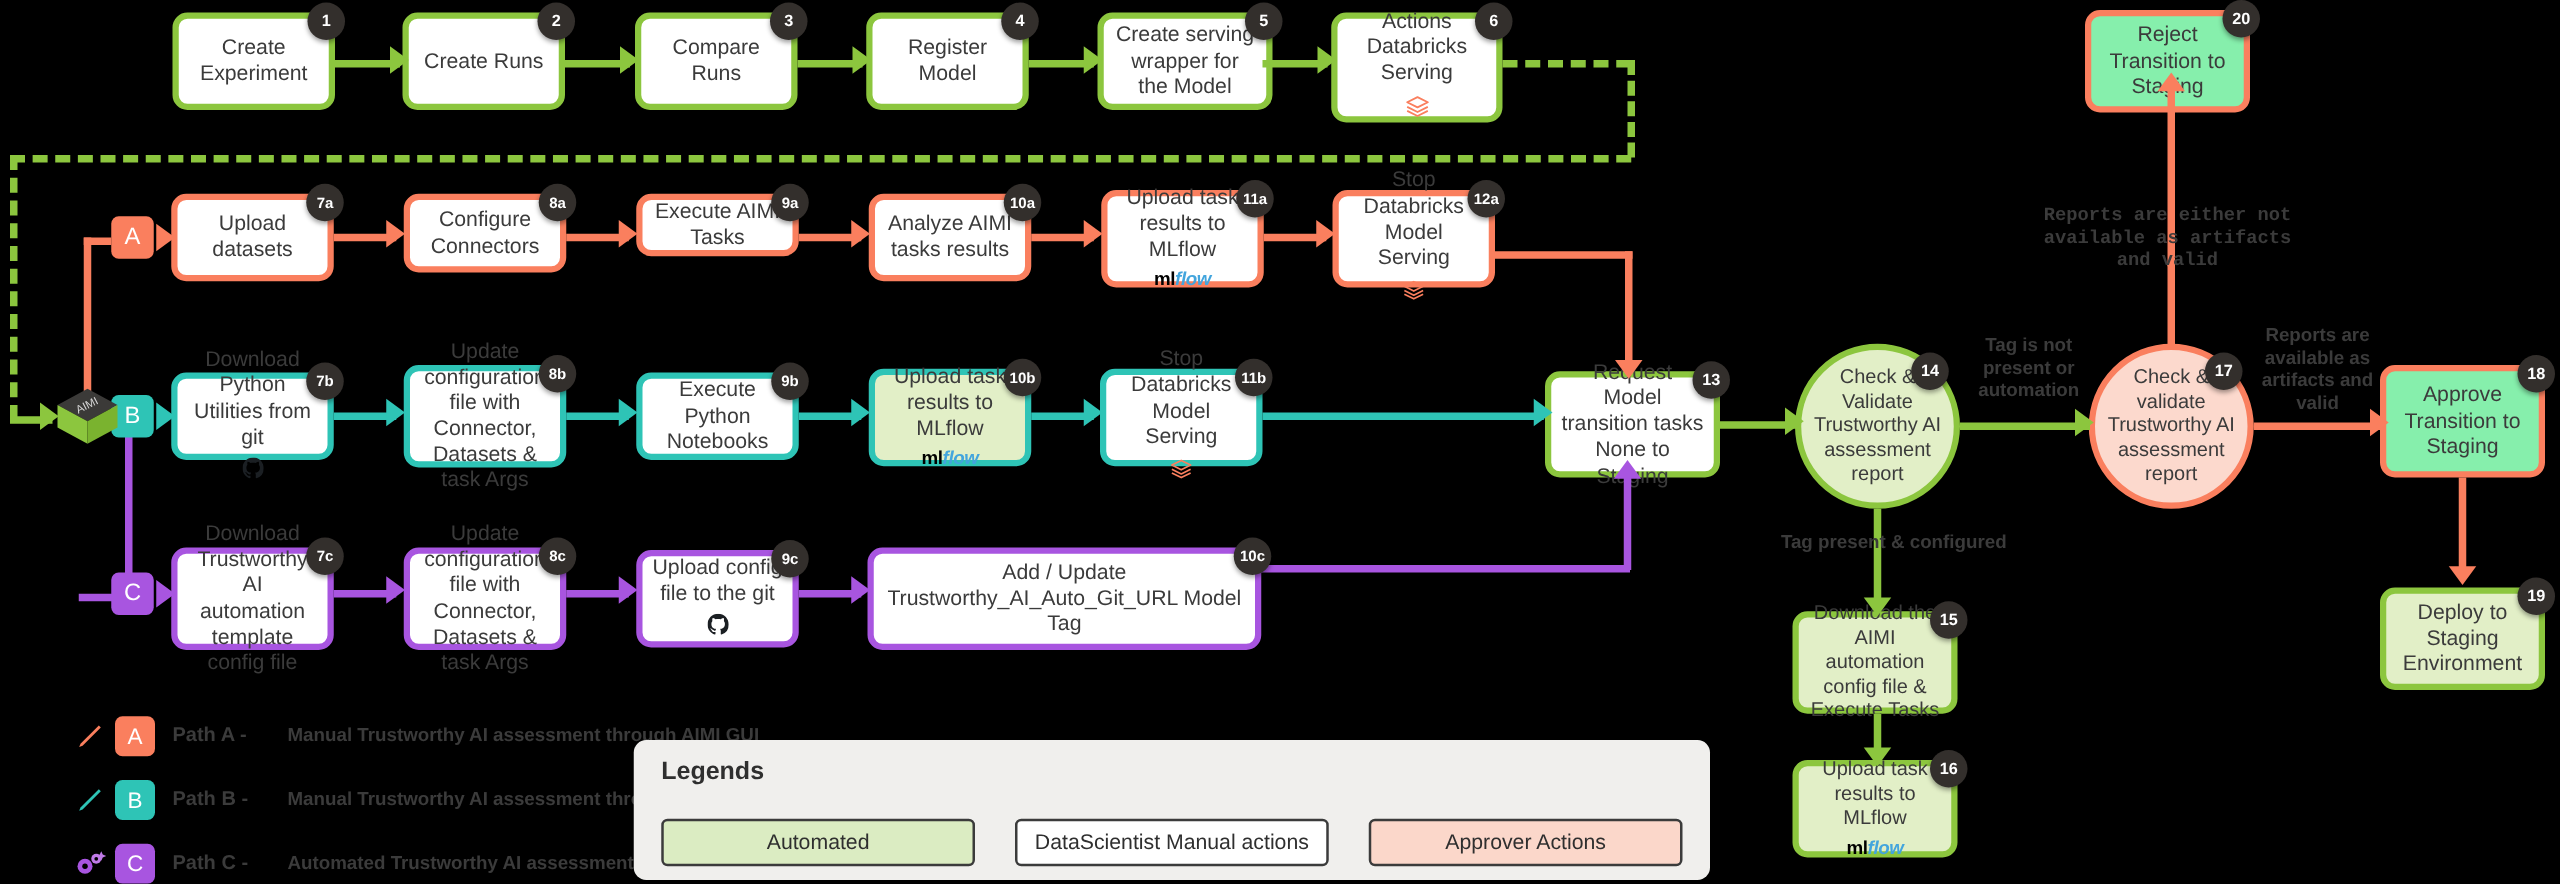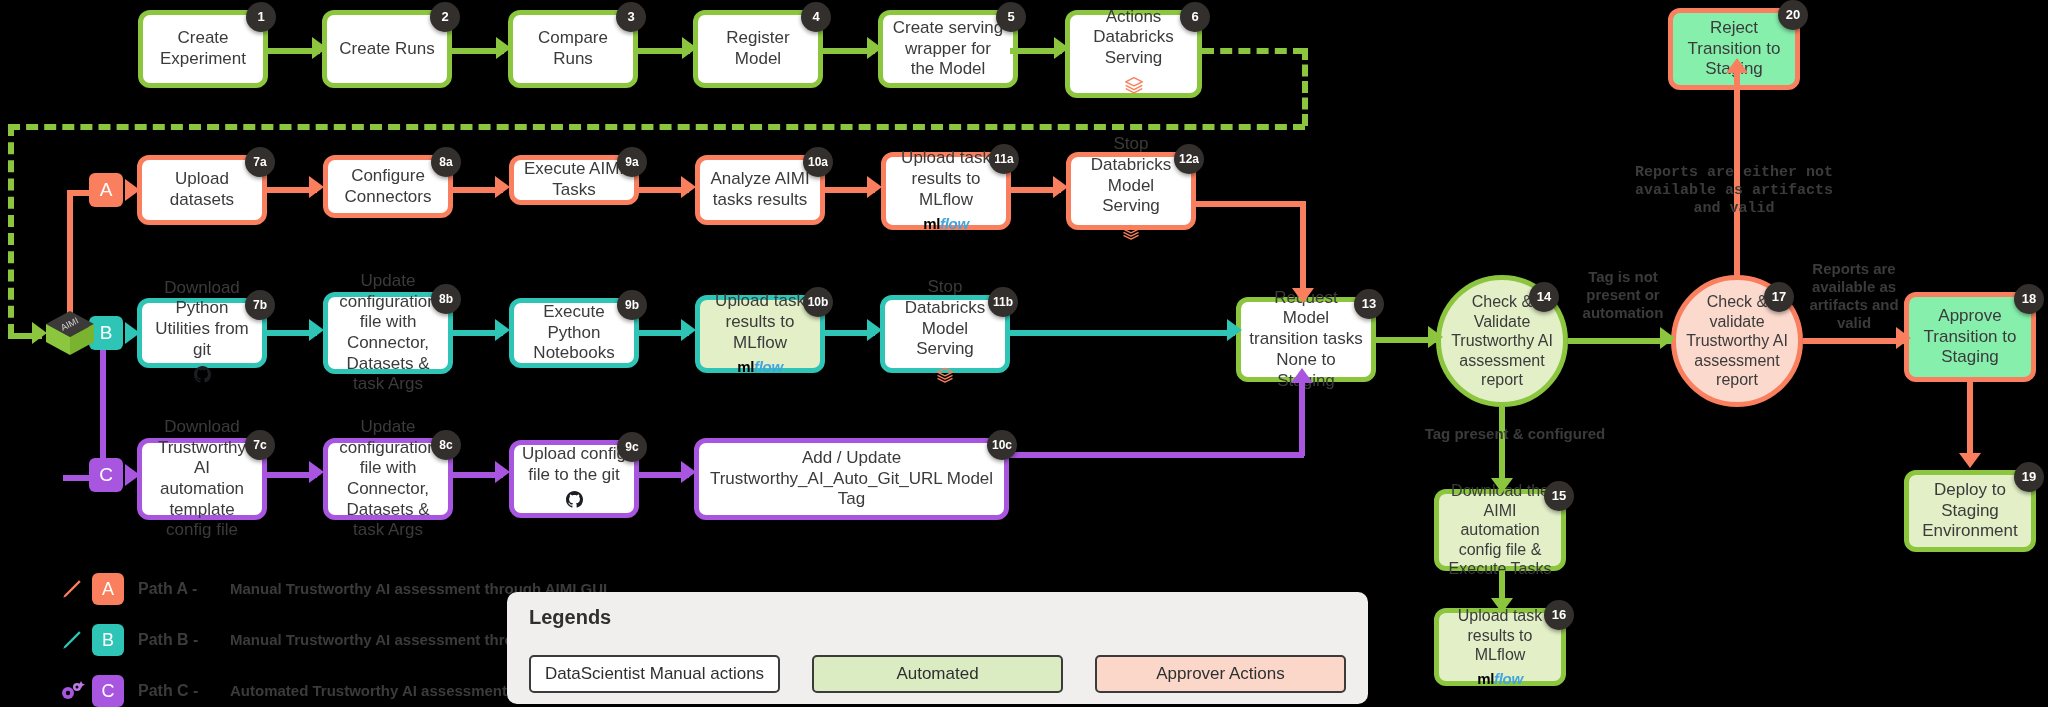"DataScientist Manual actions" div.legend-chip { order: before "Automated" -> after "Automated" }
